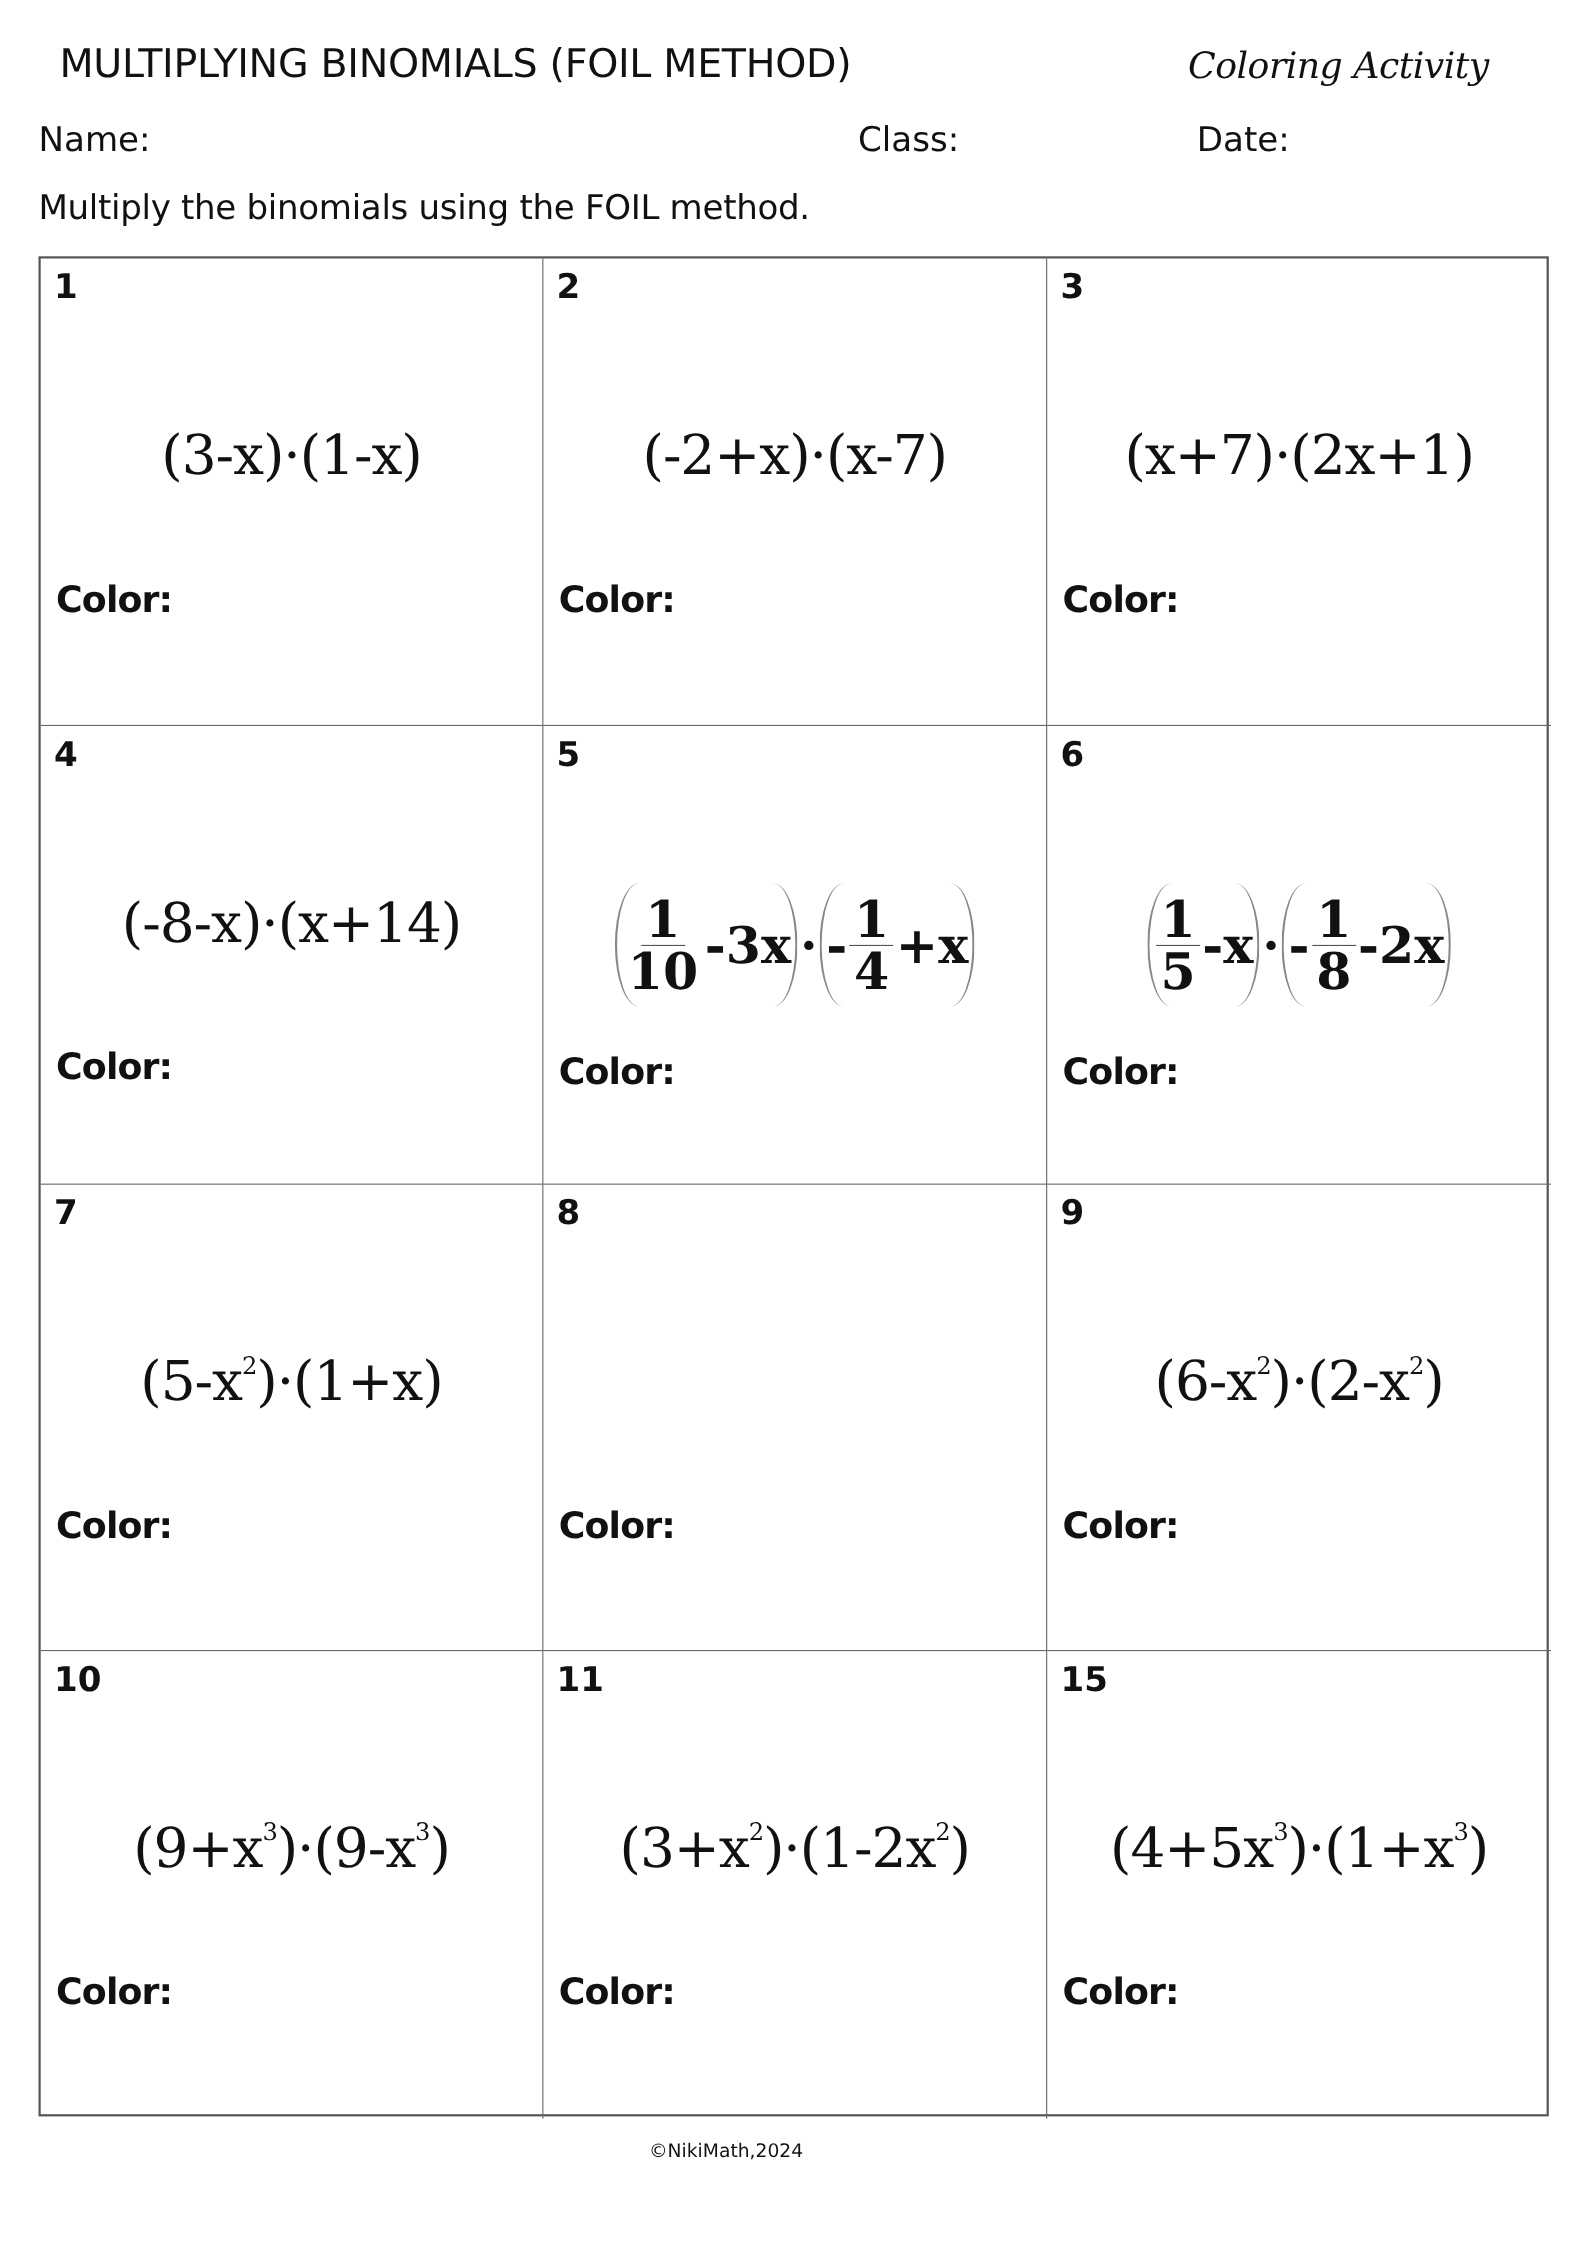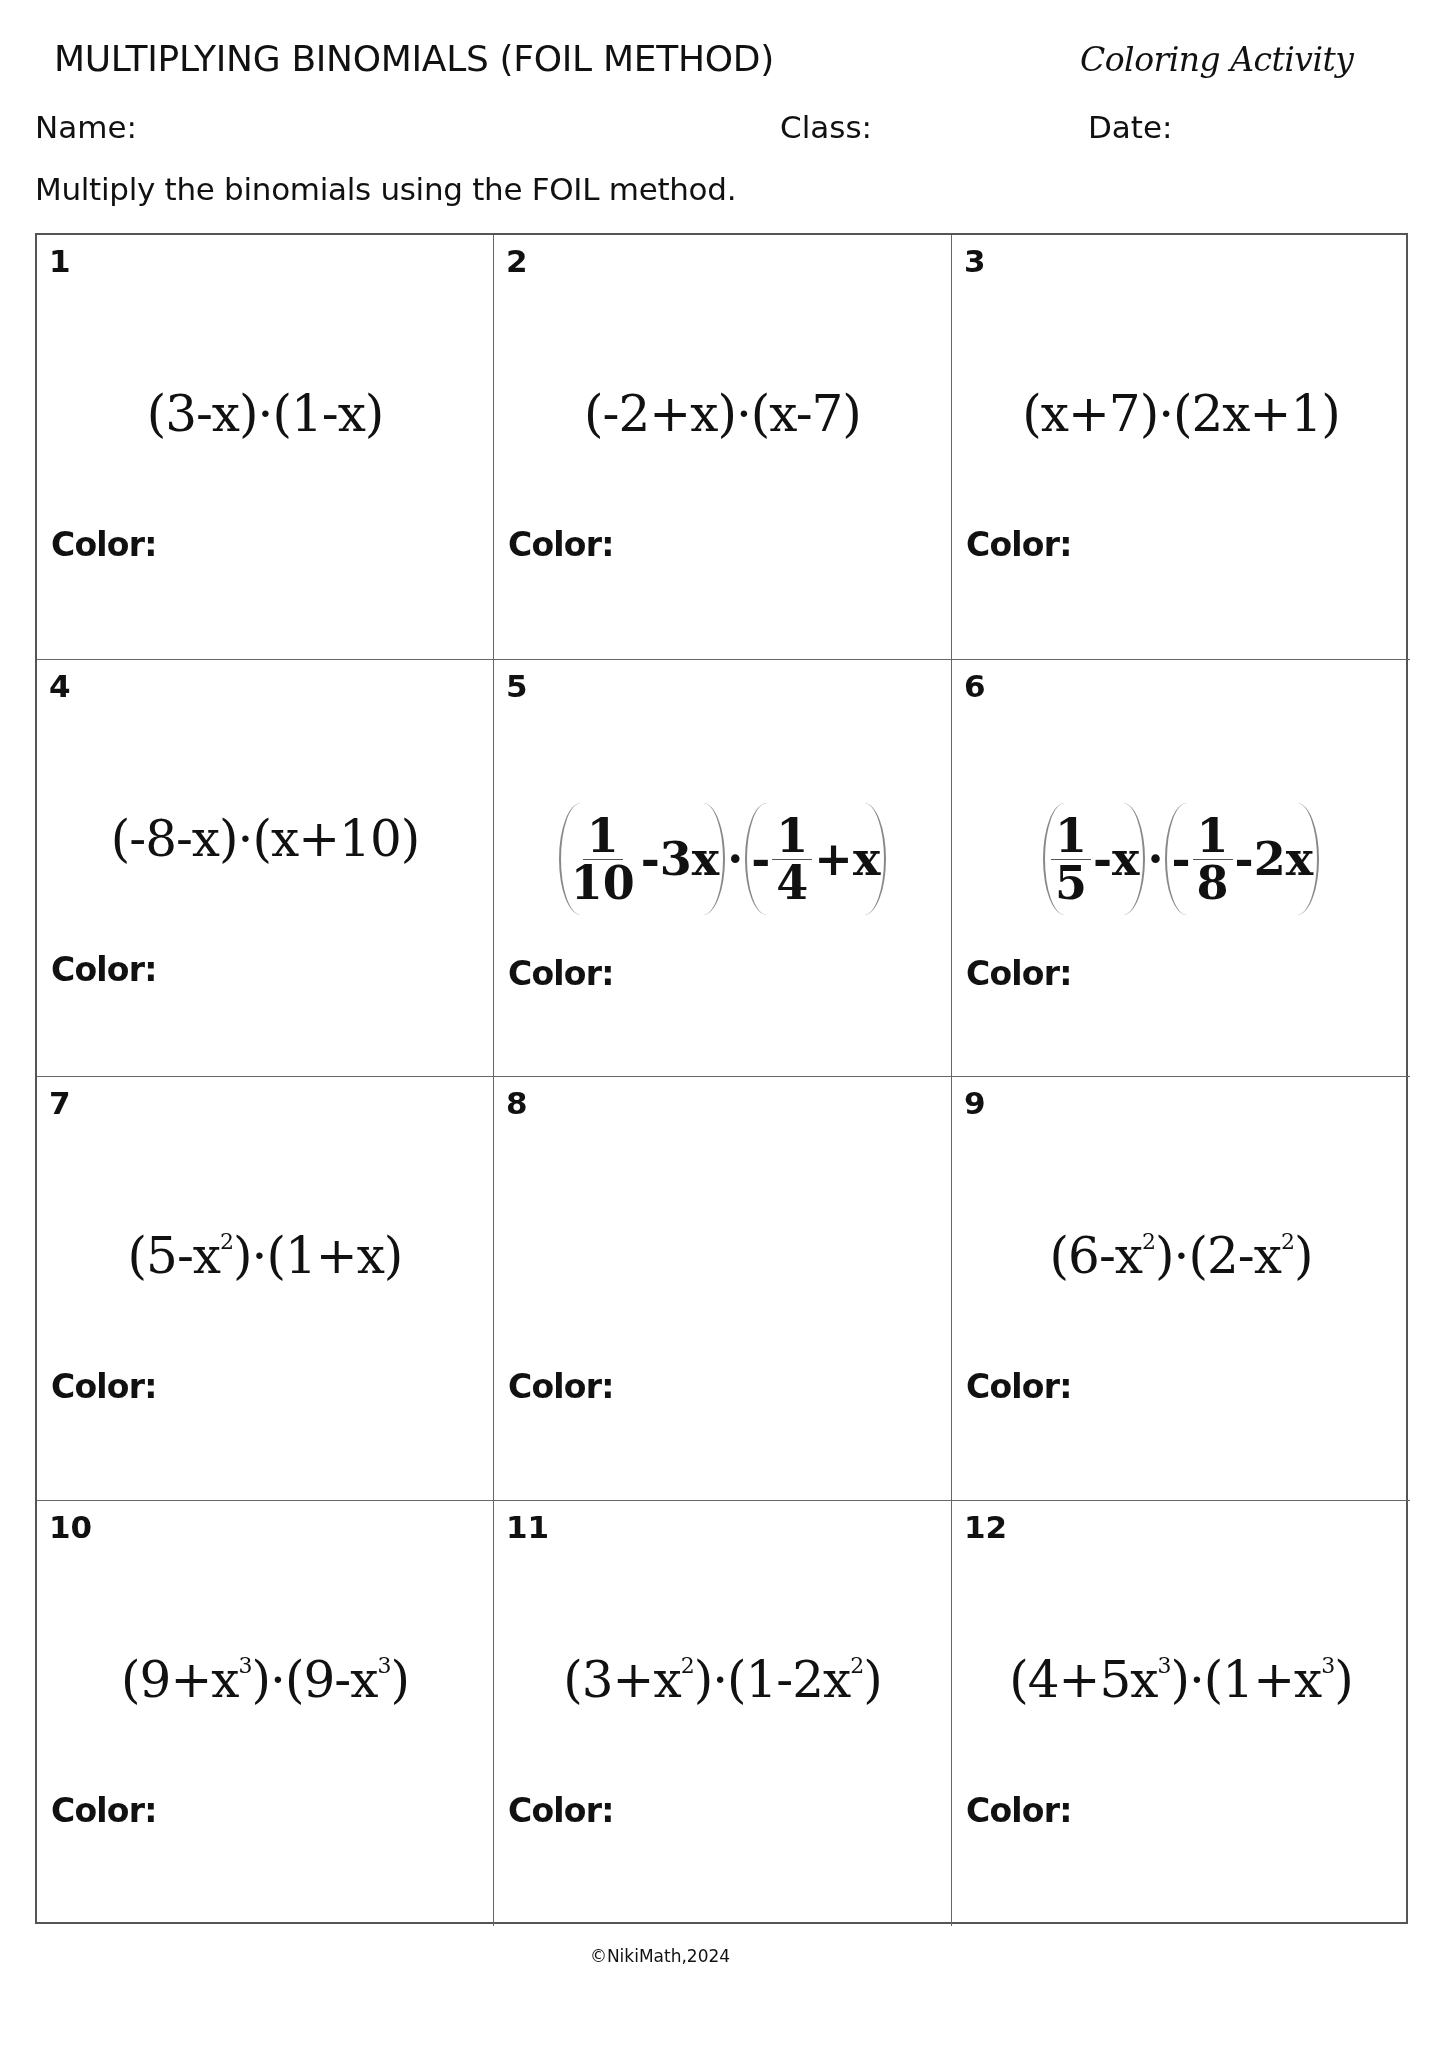"(x+10)" span { text: x+10 -> x+14 }
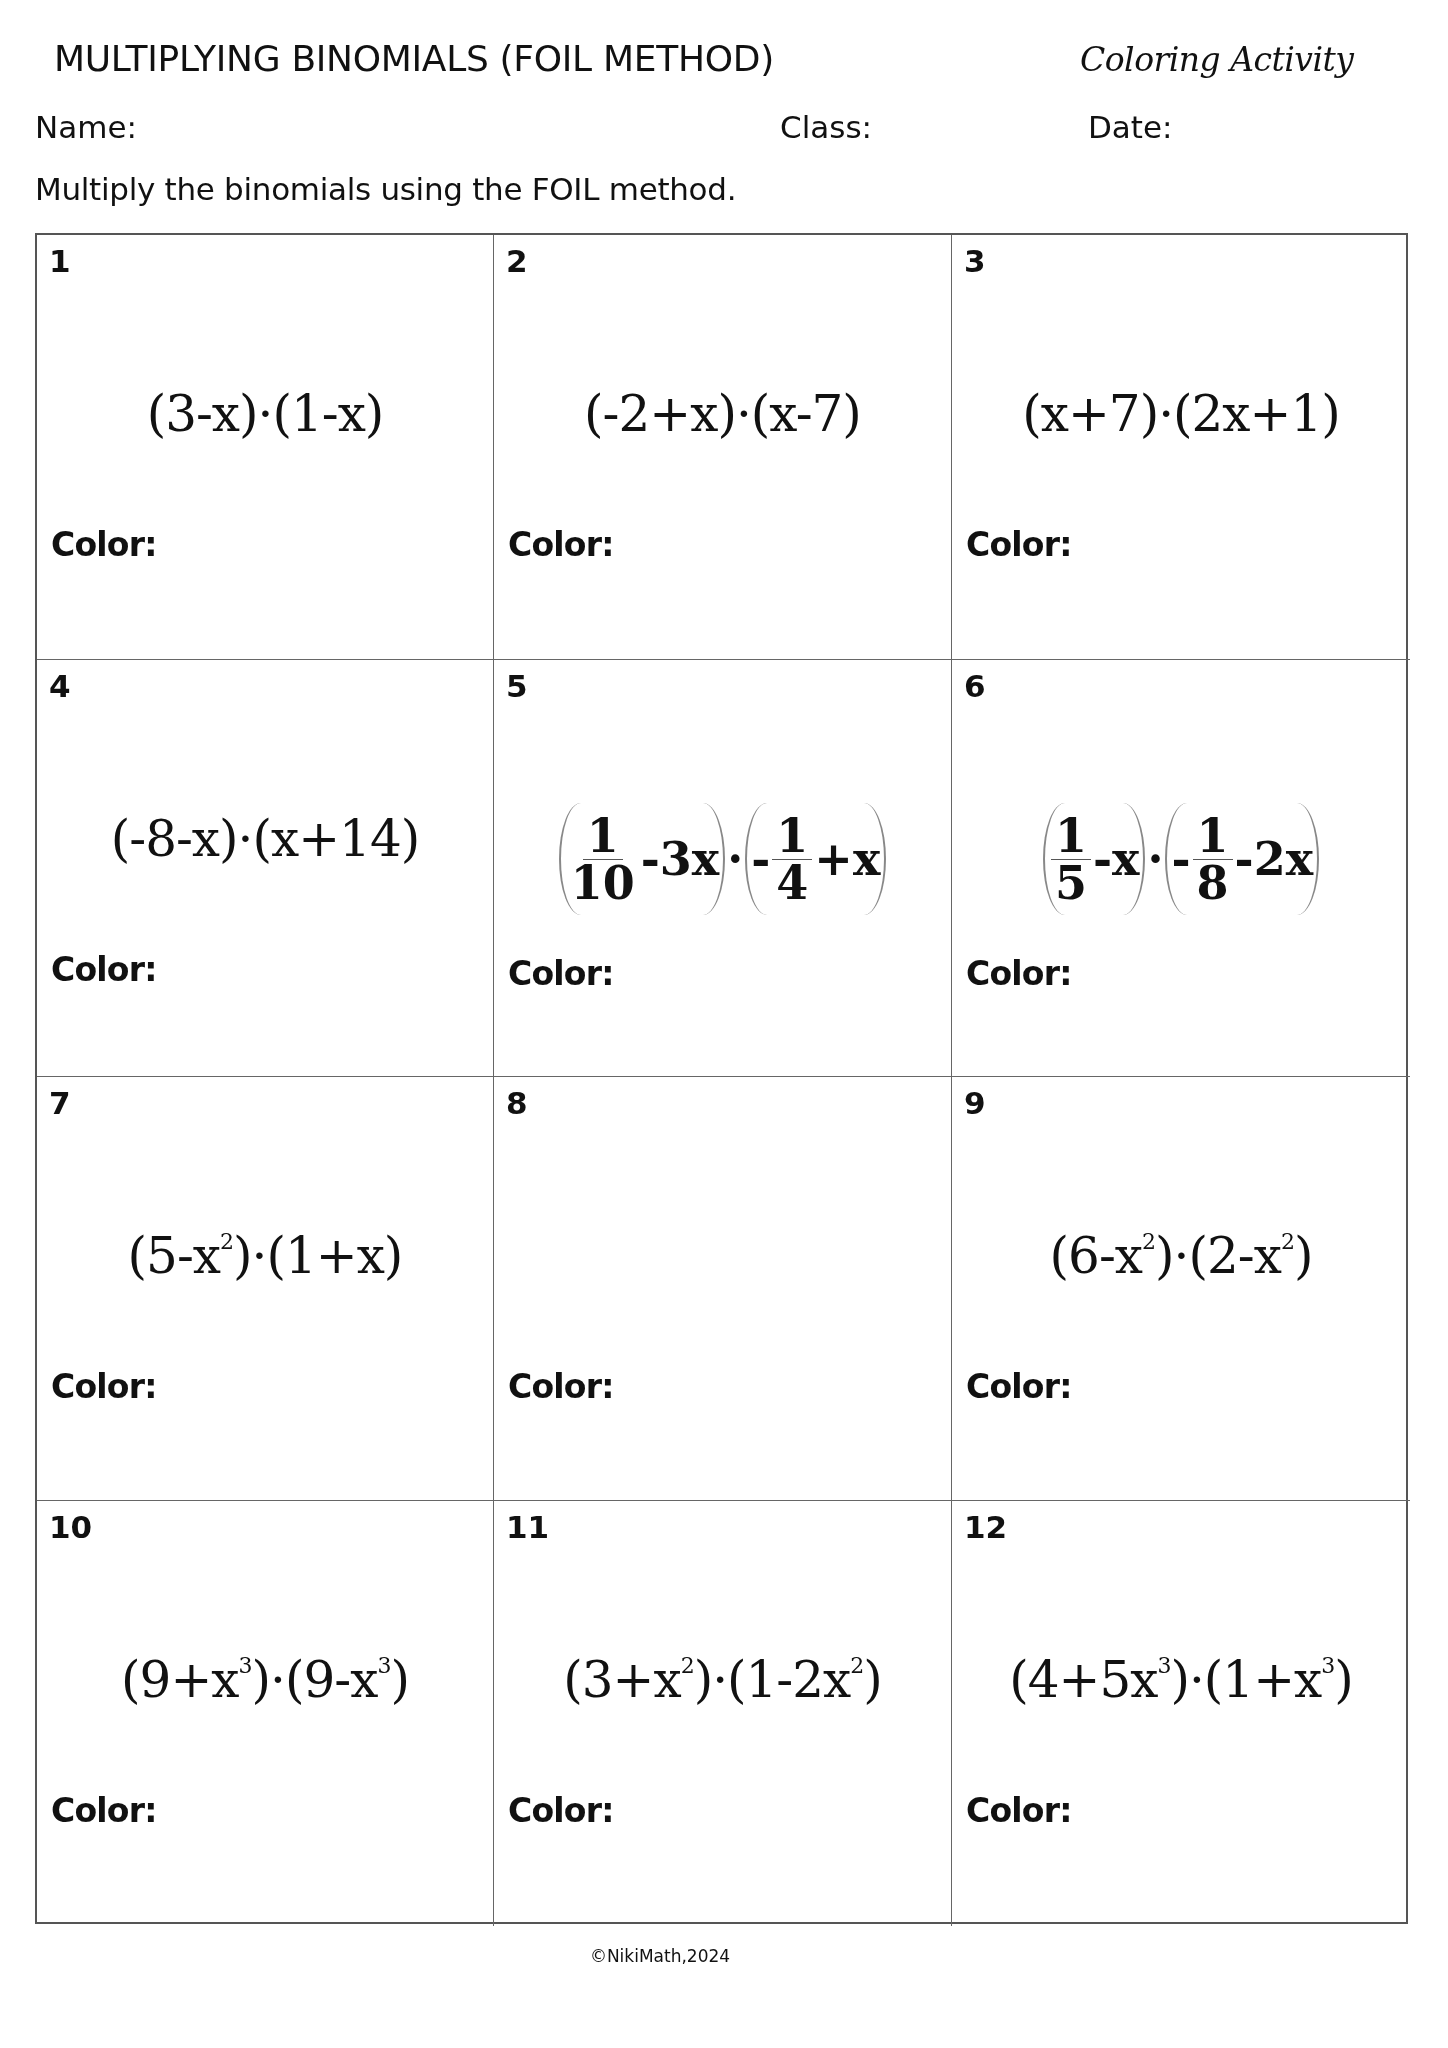"12" div.num { text: 12 -> 15 }
